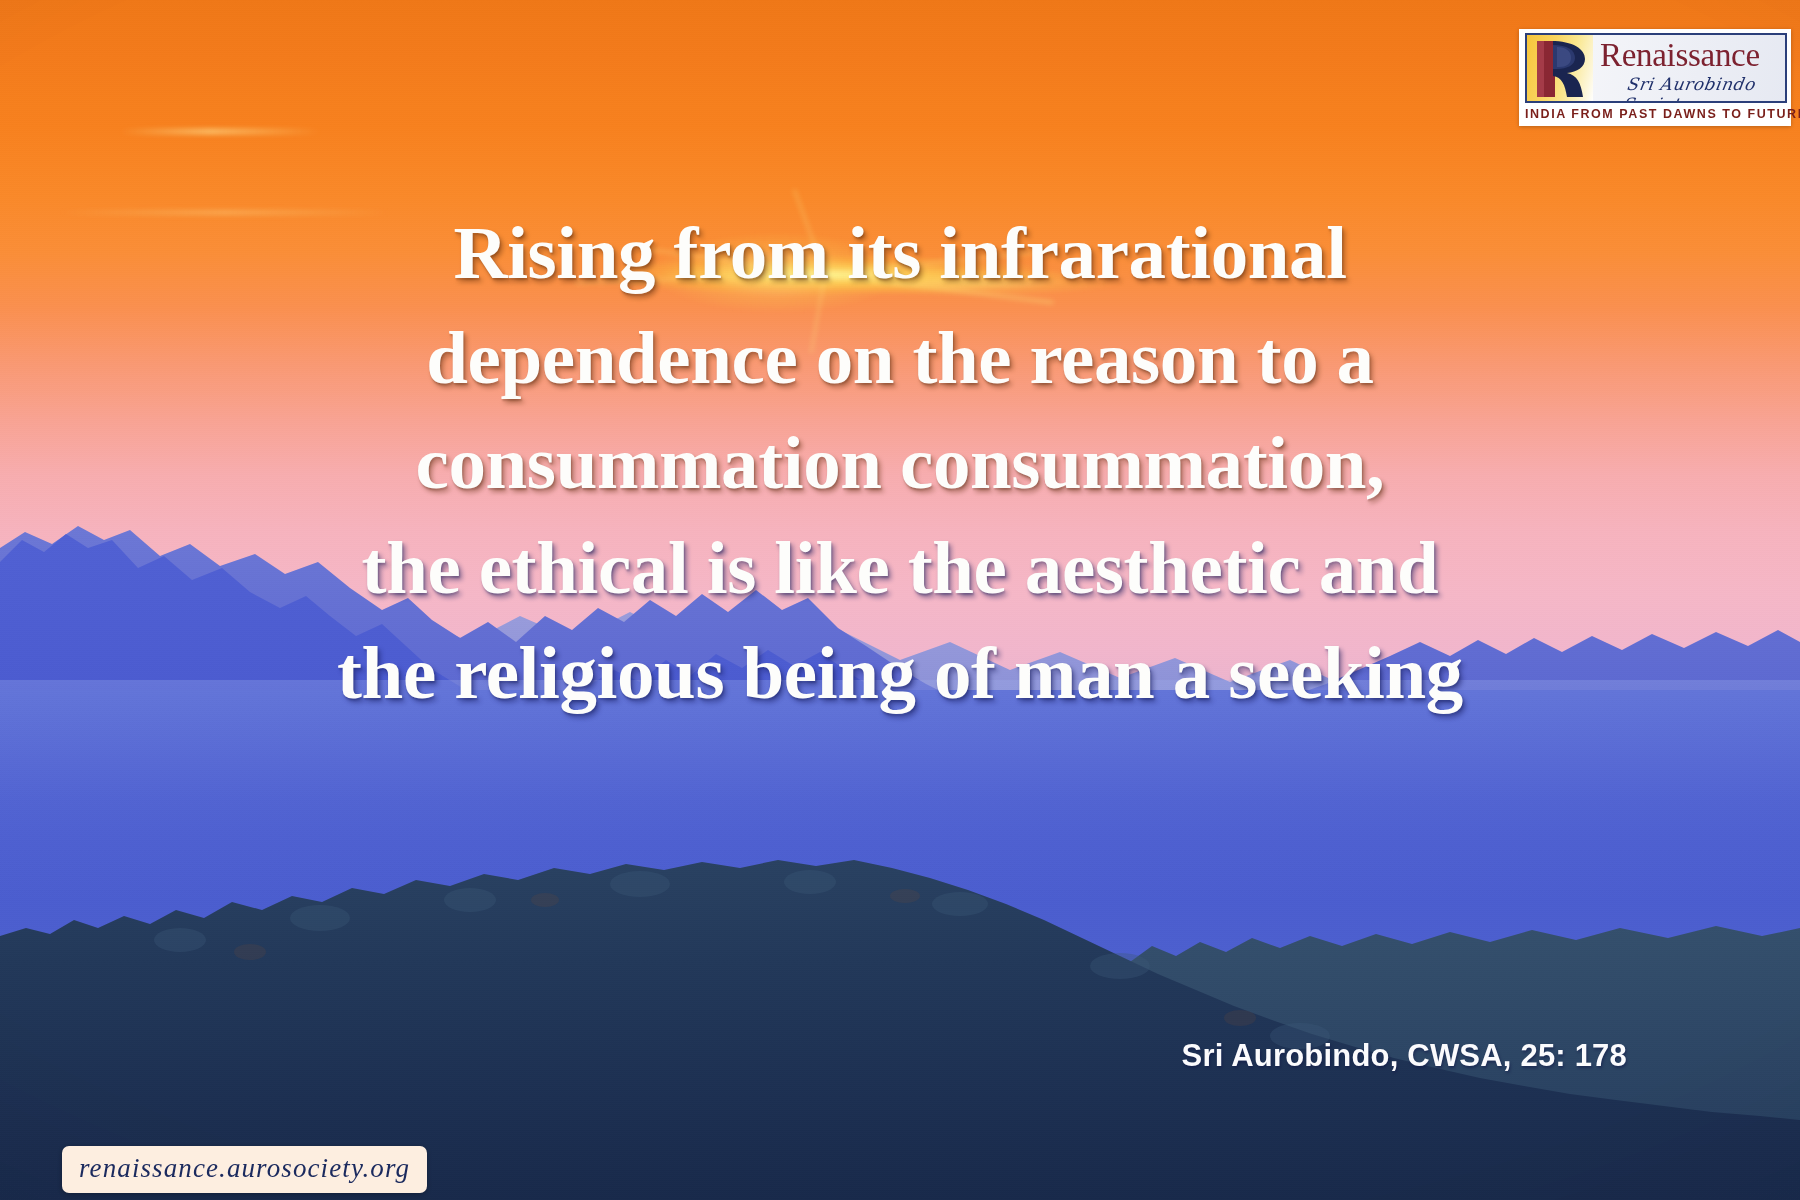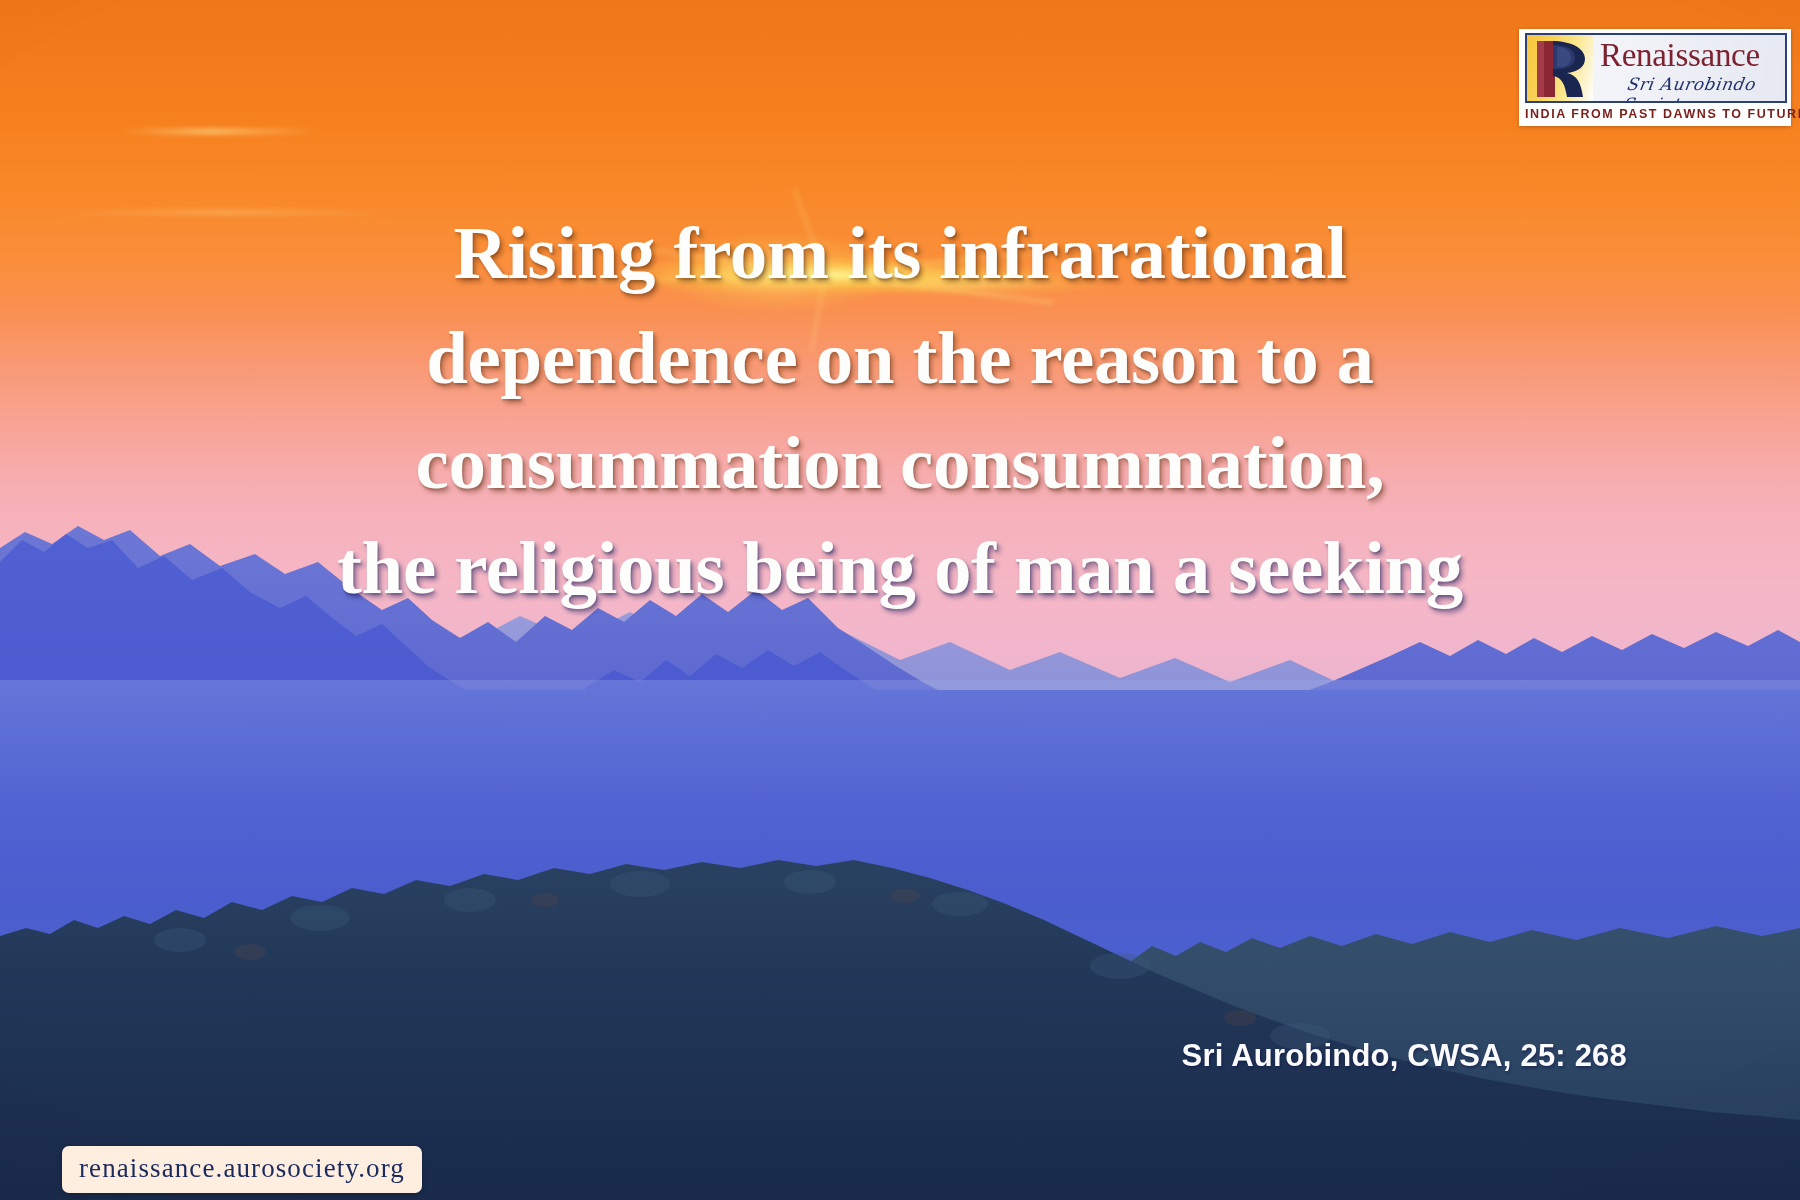"the ethical is like the" div.quote-line { html: none -> <div>the ethical is like the aesthetic and</div> }
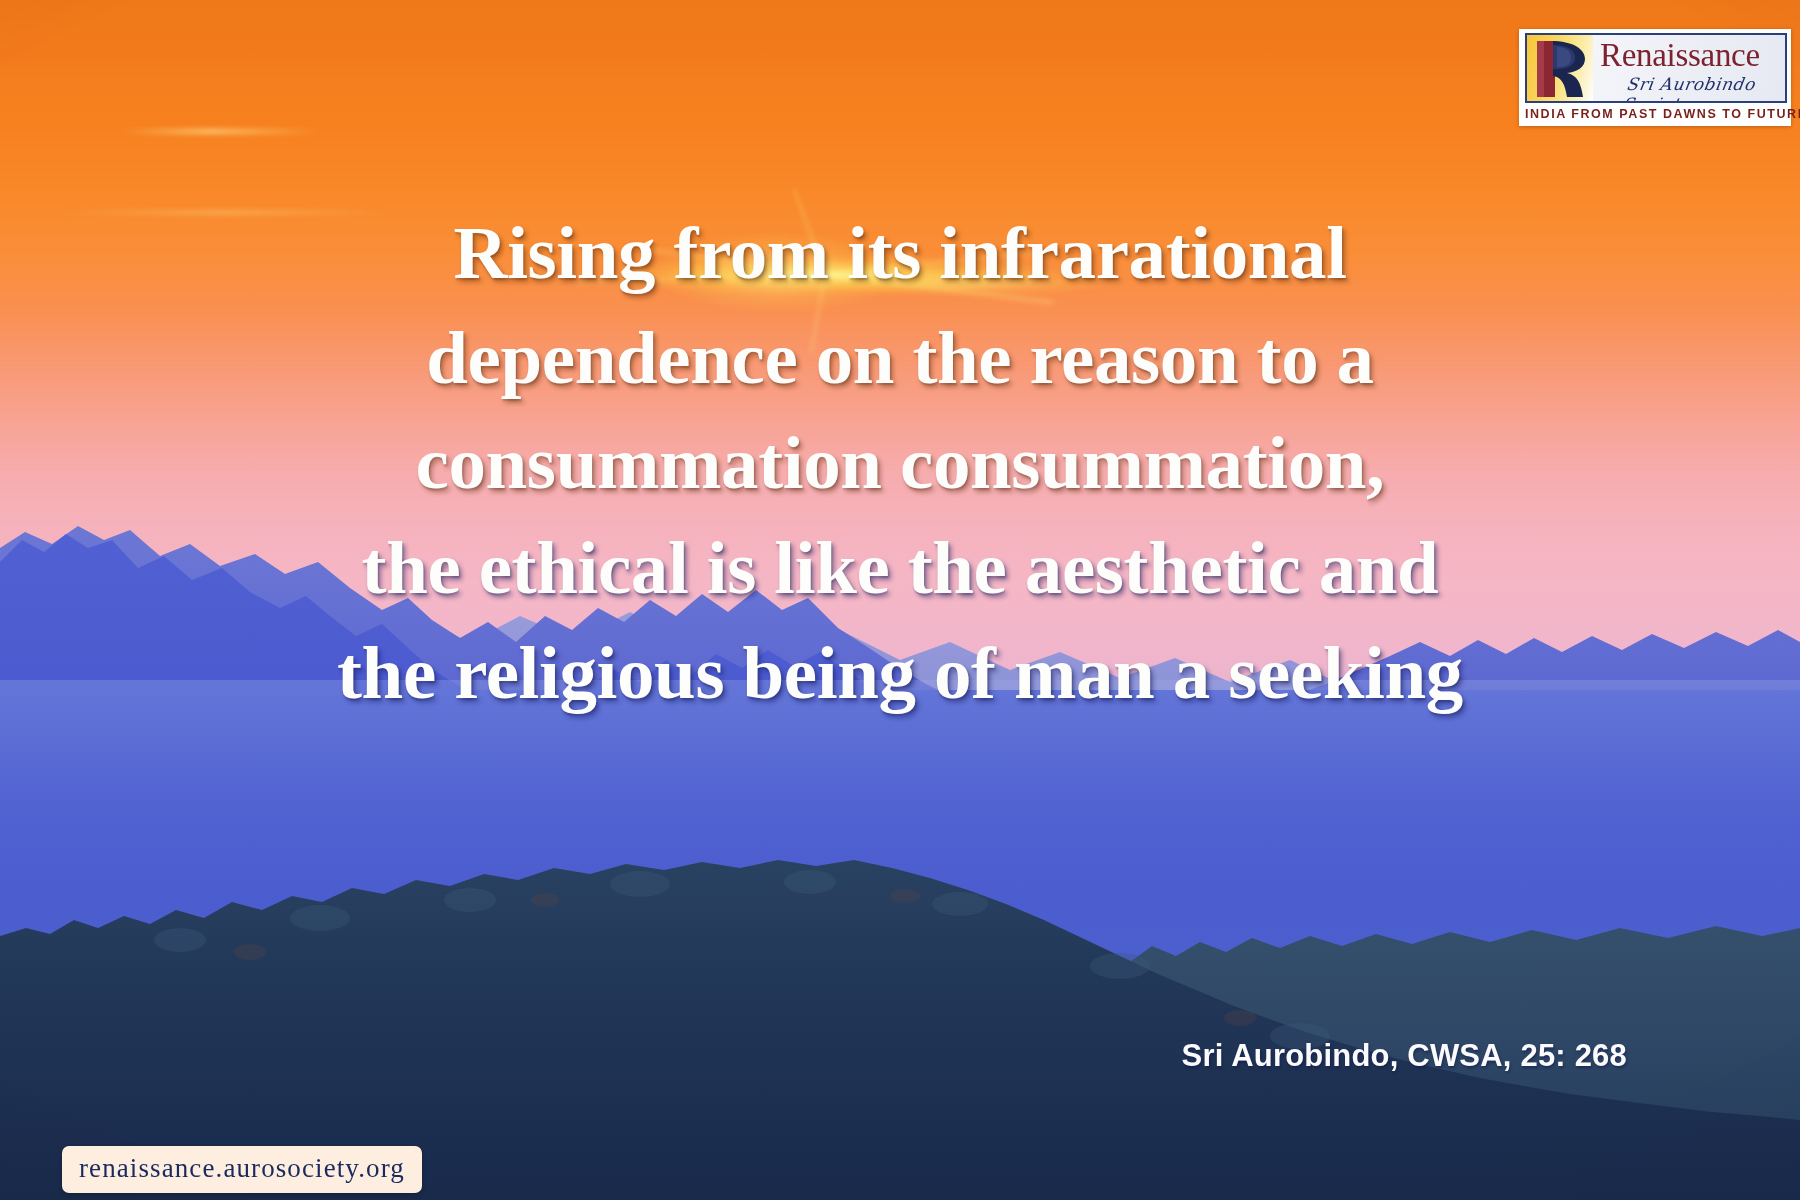"Sri Aurobindo, CWSA, 25: 268" div.attribution { text: 268 -> 178 }
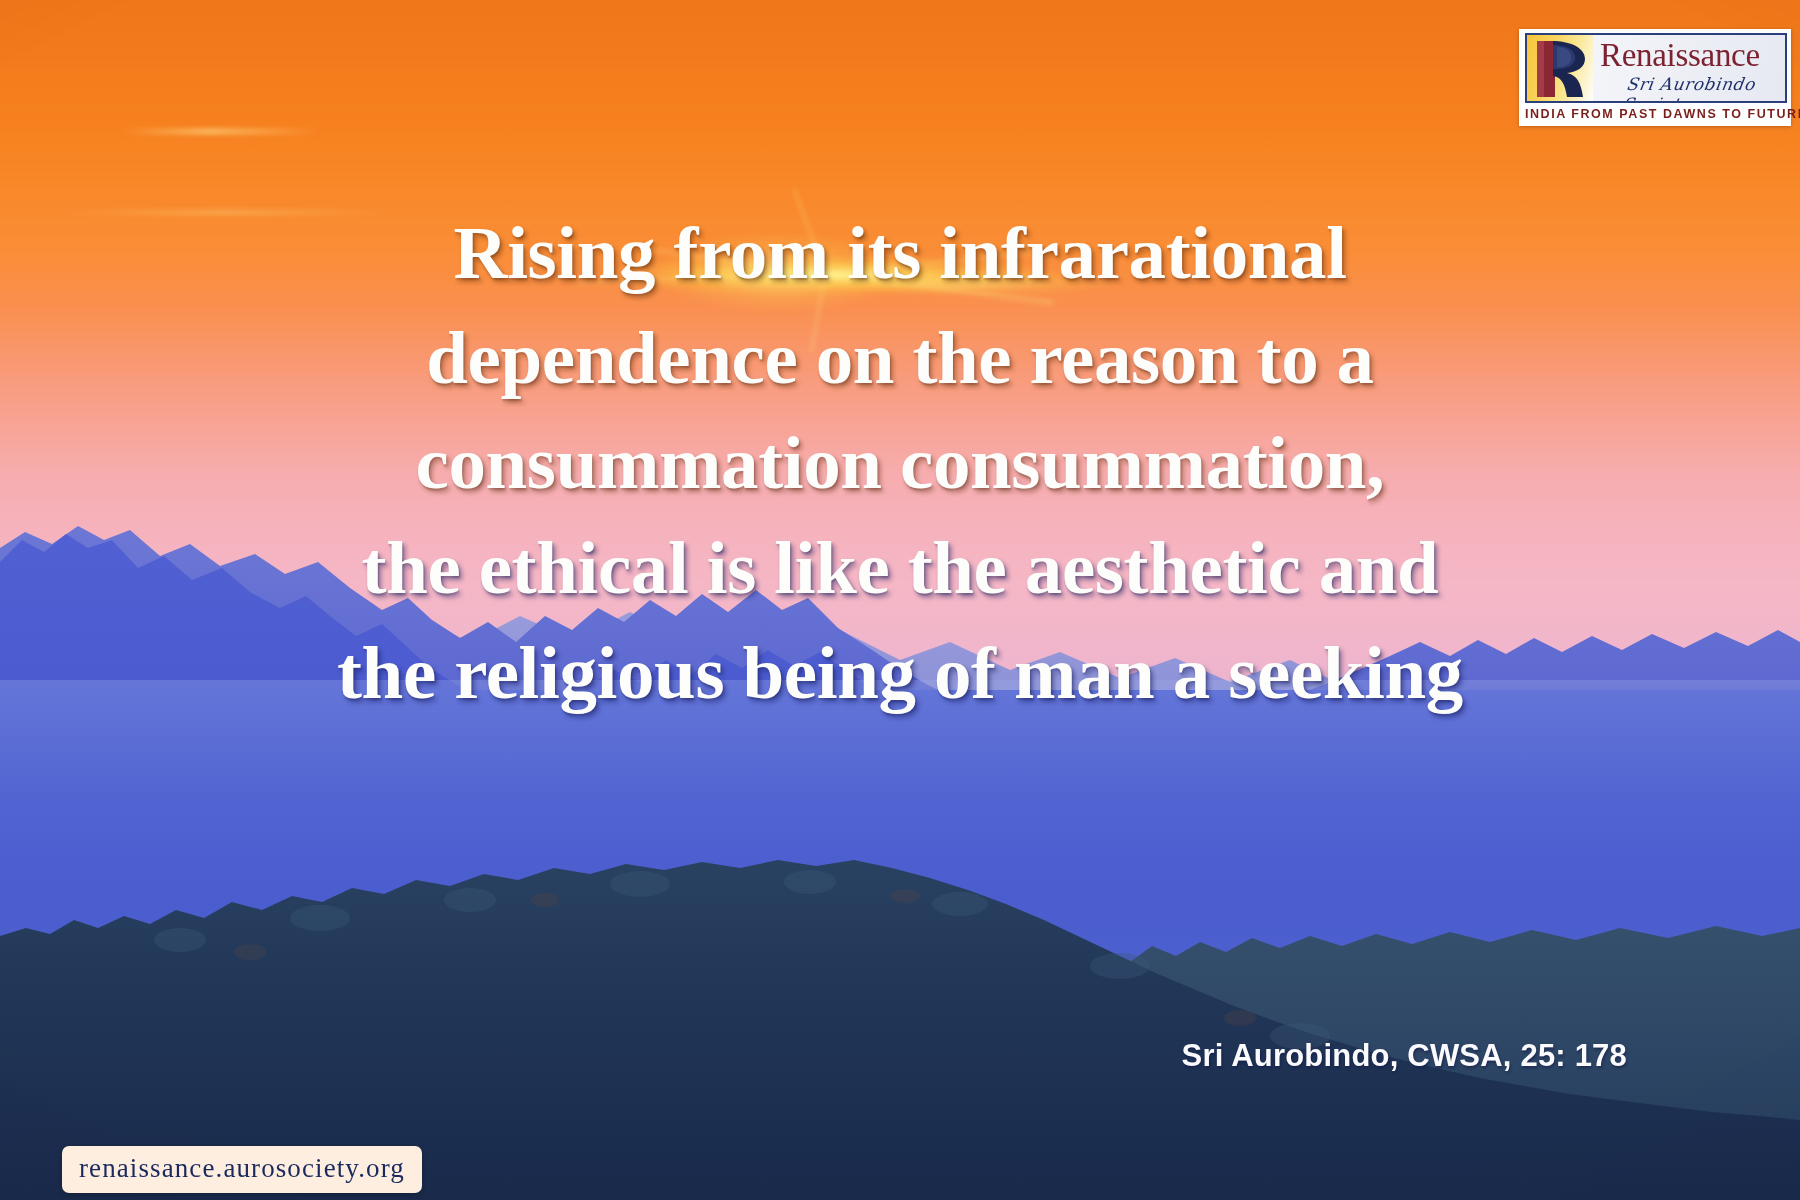"renaissance.aurosociety.org" .url-pill { font-style: none -> italic }
